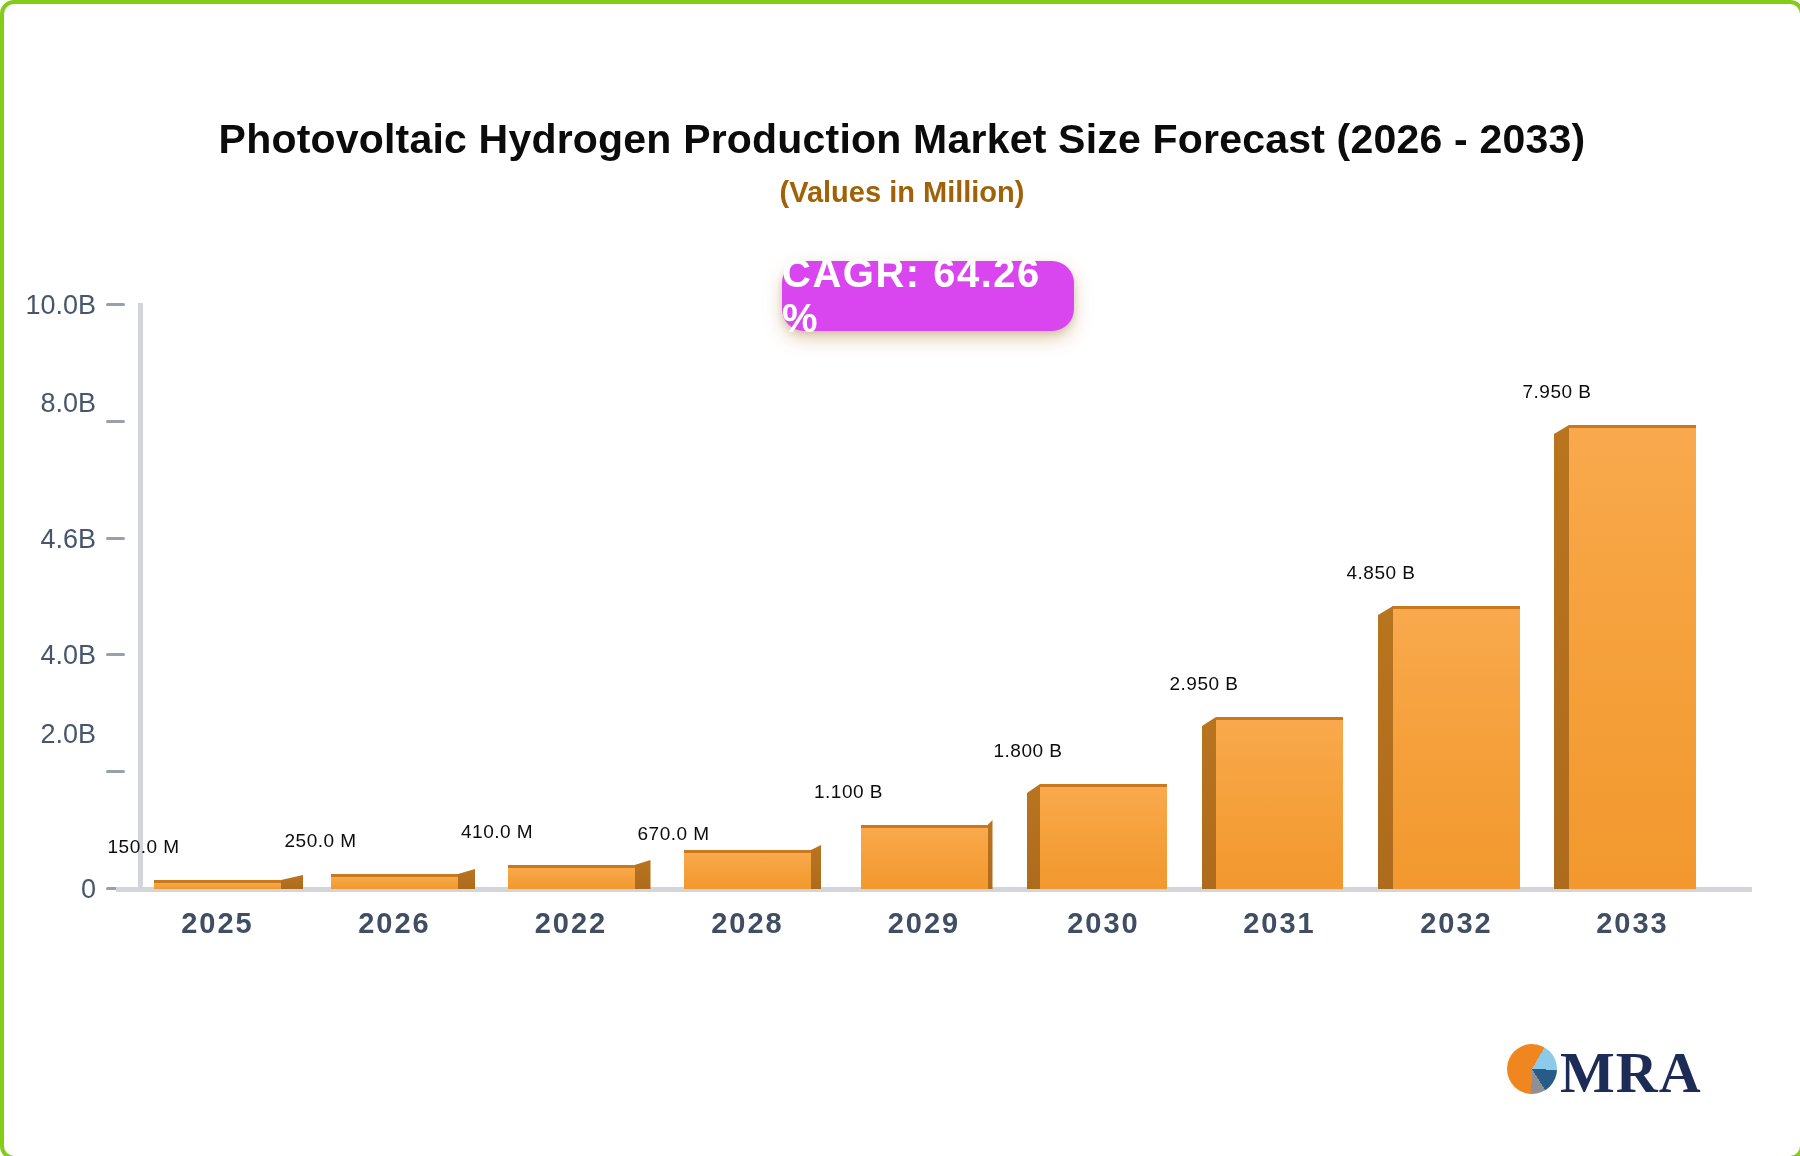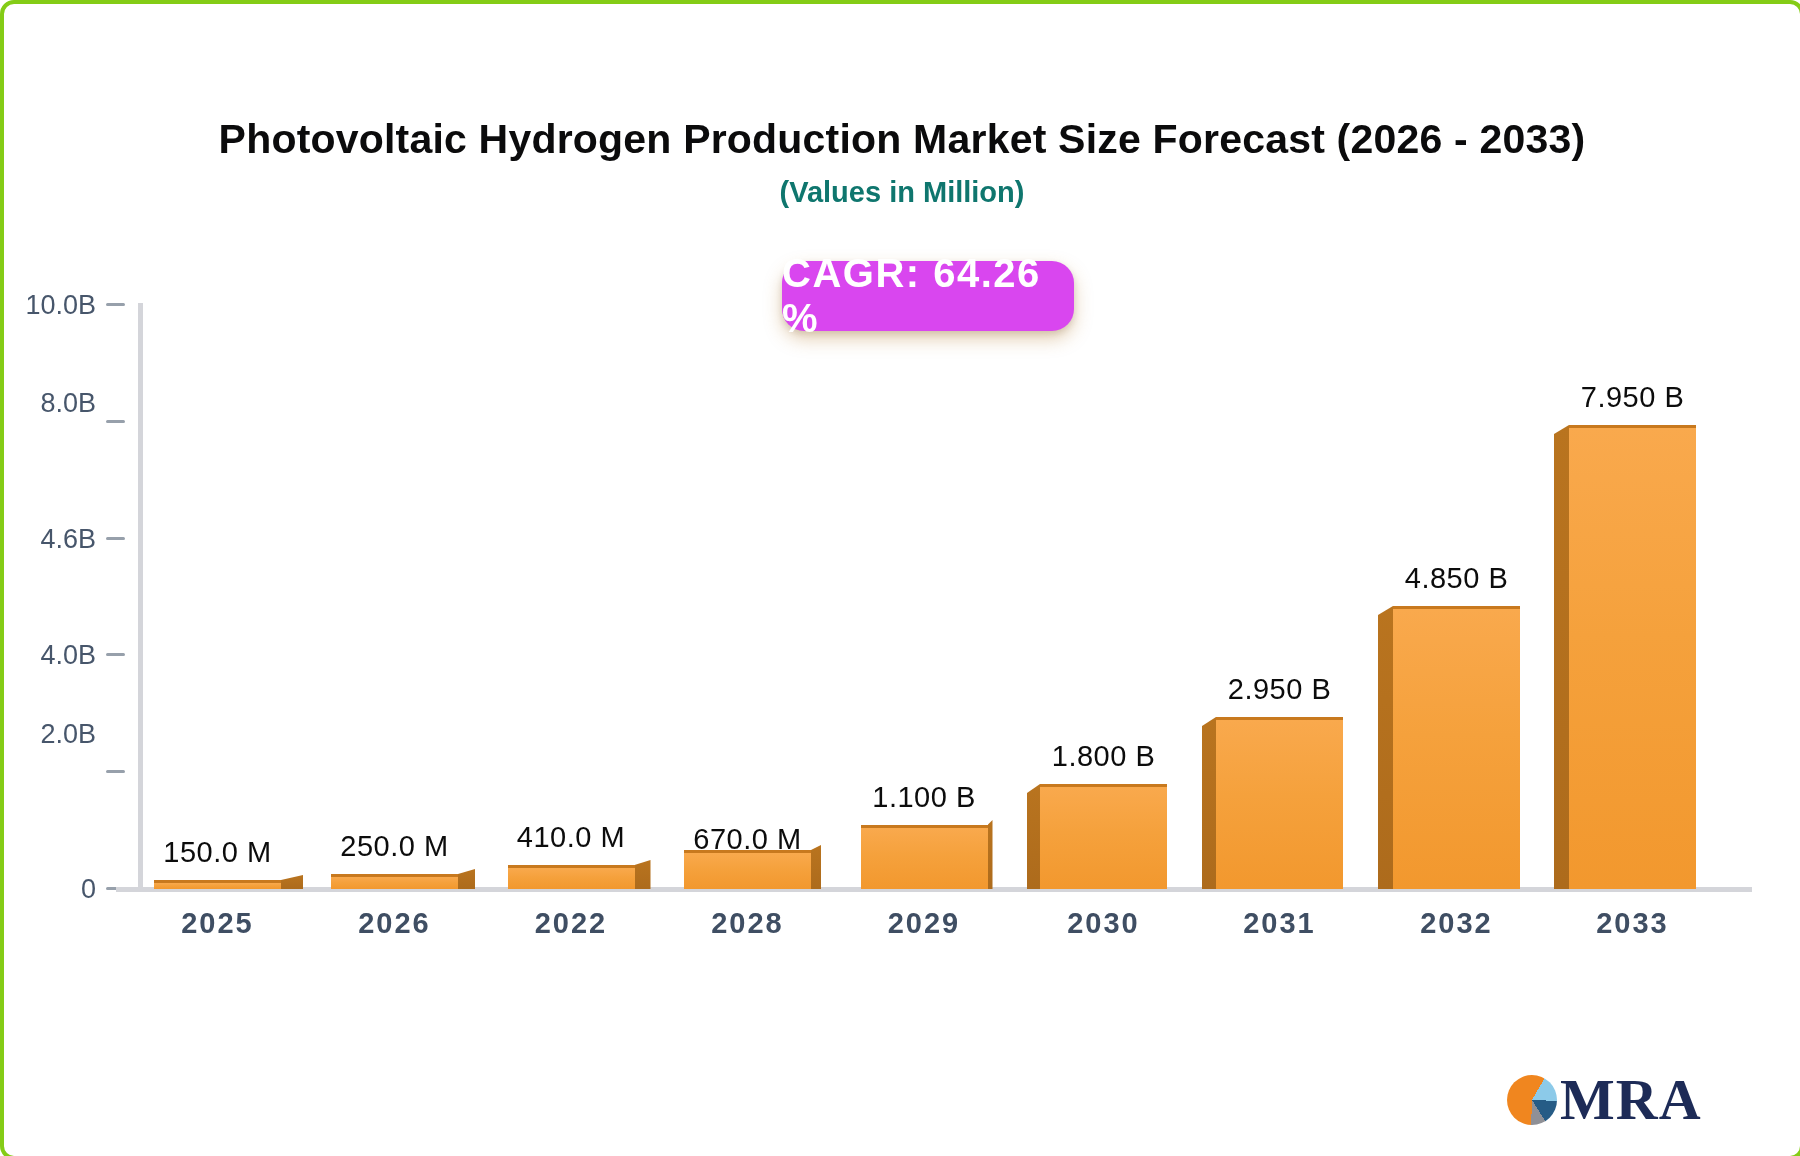"(Values in Million)" .subtitle { color: #0f766e -> #a16207 }
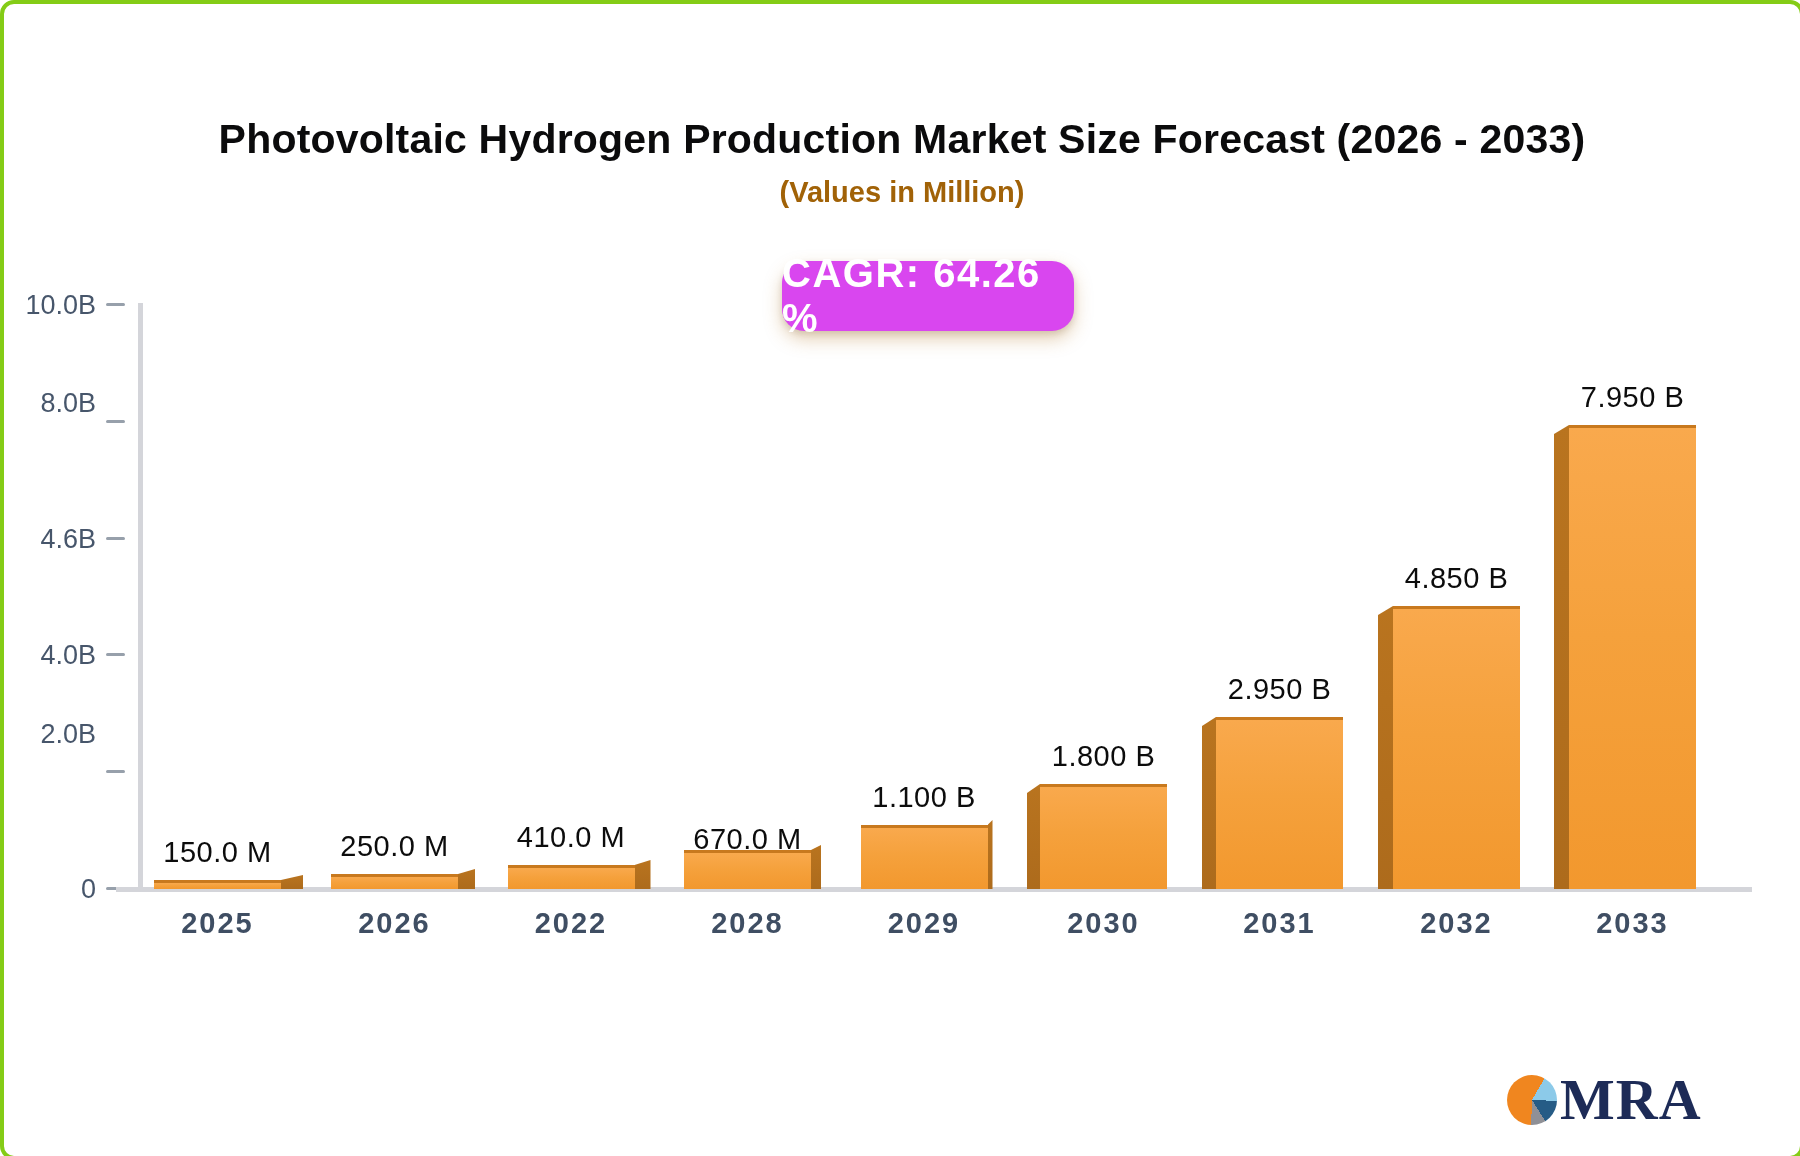"7.950 B" .bar-label { font-size: 29px -> 19px; text-align: center -> left }
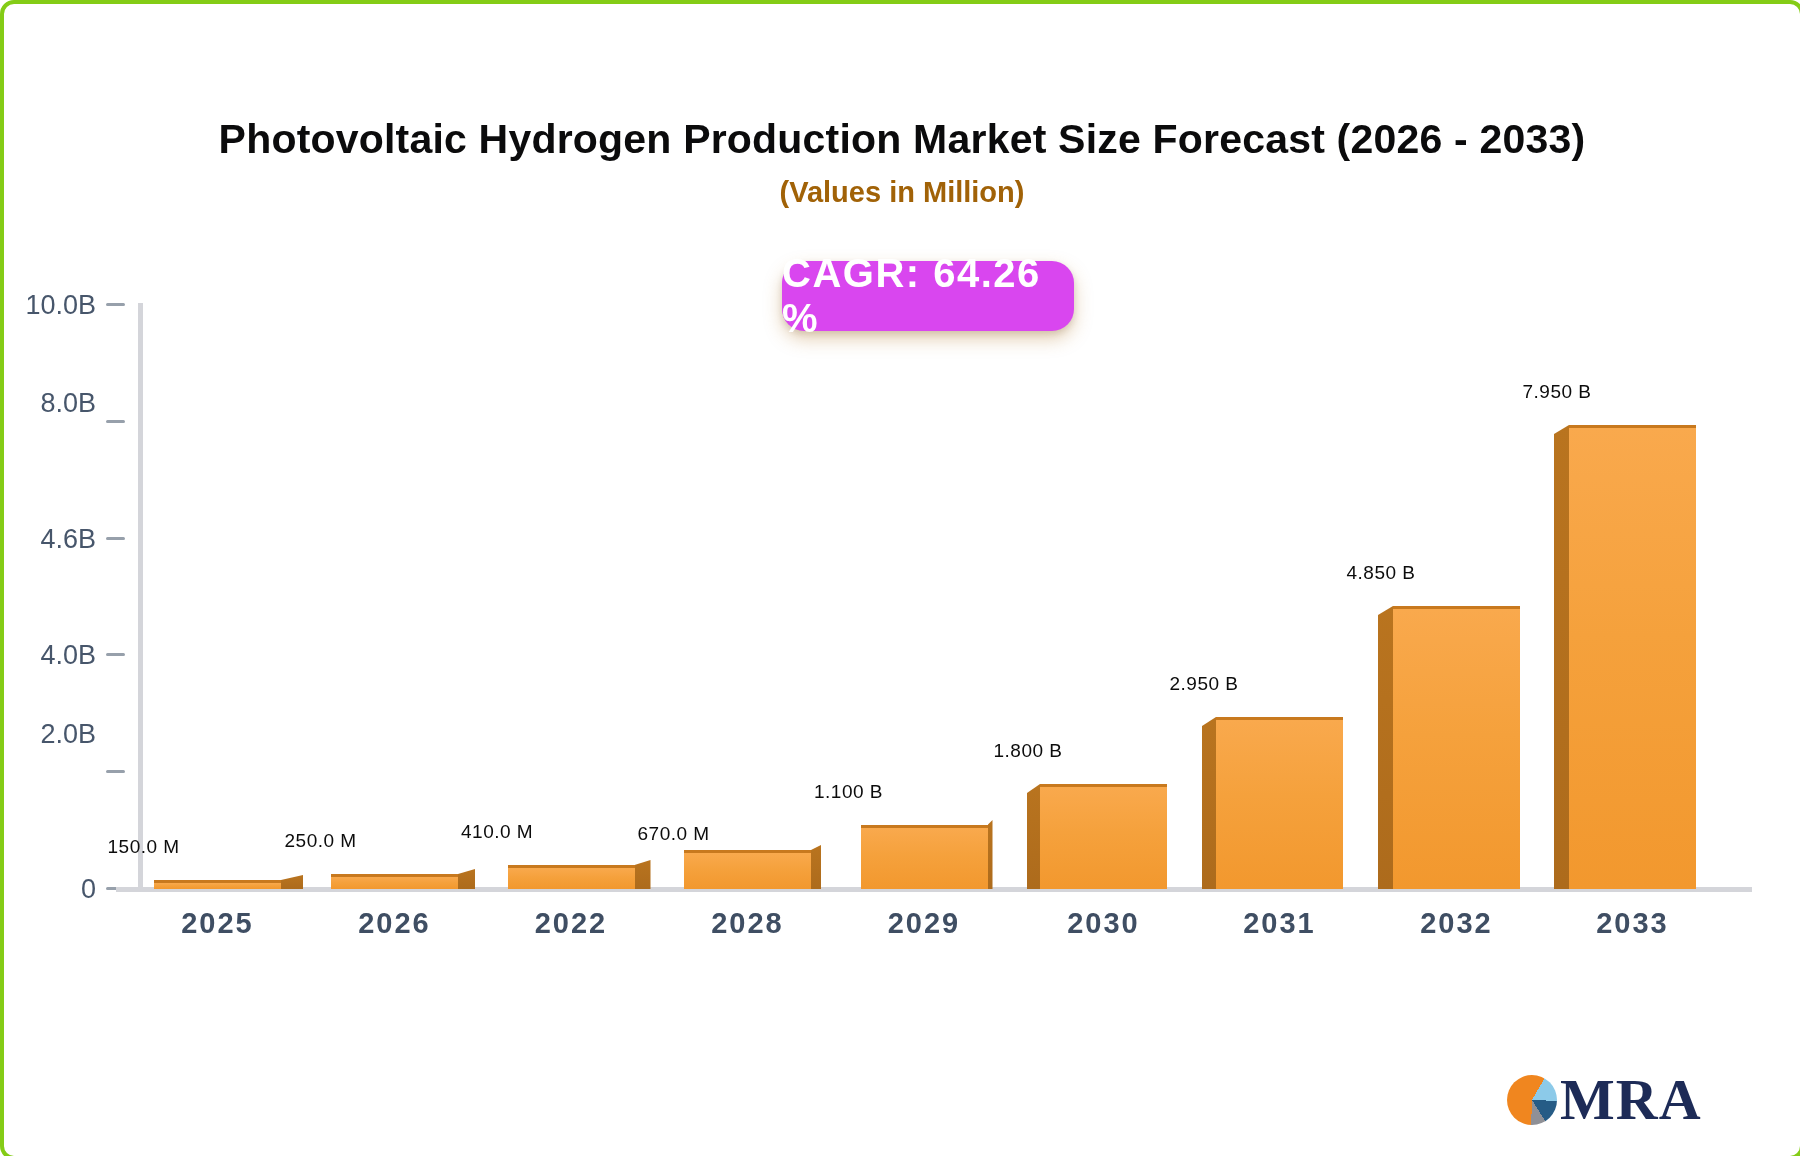"MRA" .logo { align-items: center -> flex-start; margin-top: 27px -> none }
